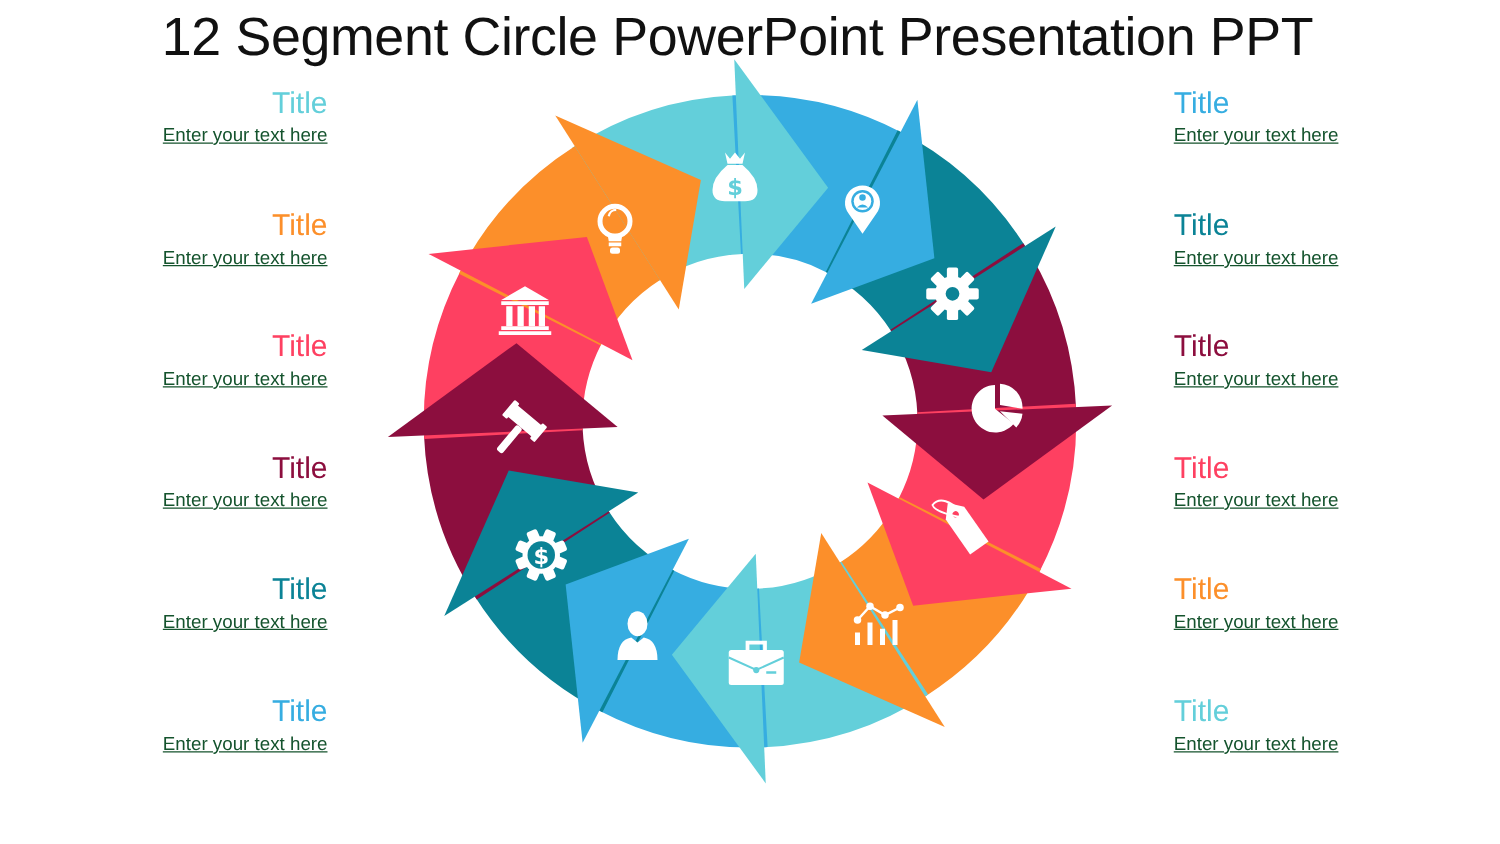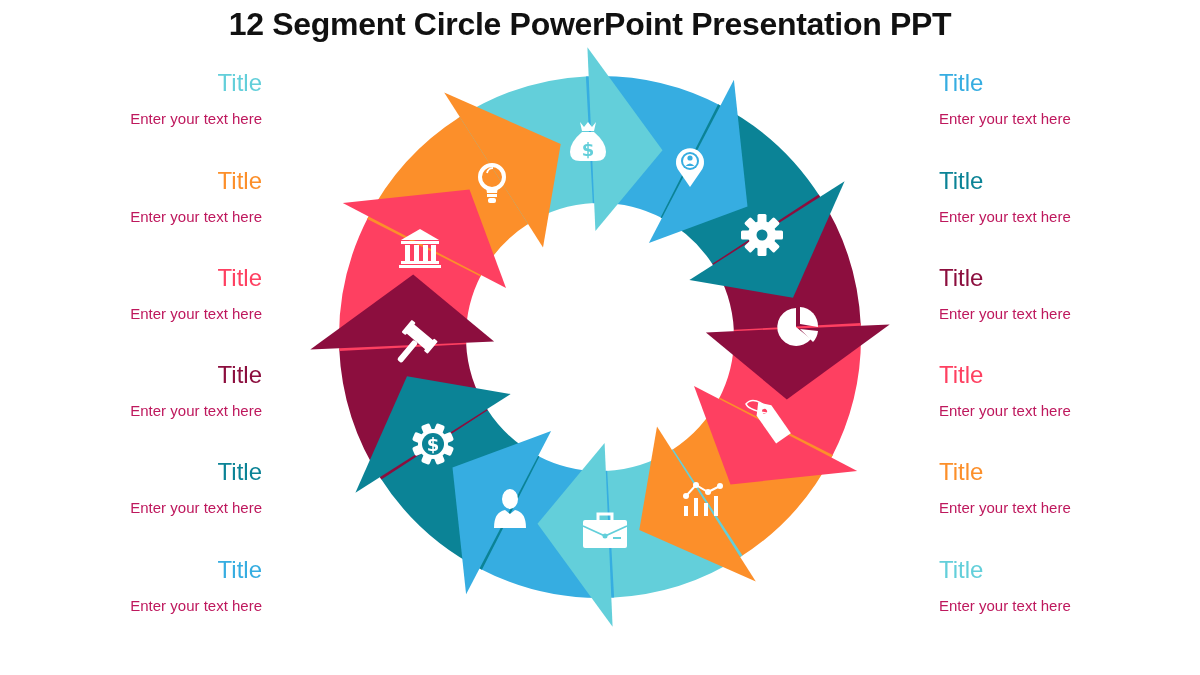"12 Segment Circle PowerPoint" .page-title { font-size: 32px -> 43px; font-weight: bold -> normal }
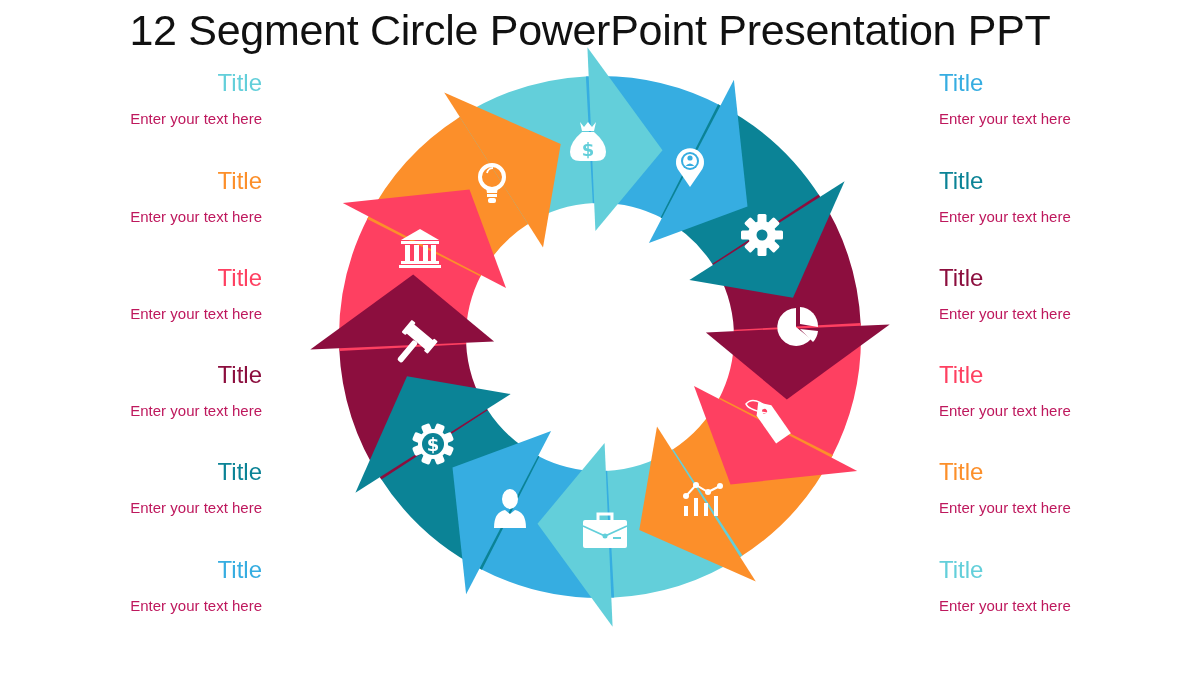"Enter your text here" .item-desc { color: #be185d -> #14532d; margin-top: 13px -> 3px; text-decoration: none -> underline }
